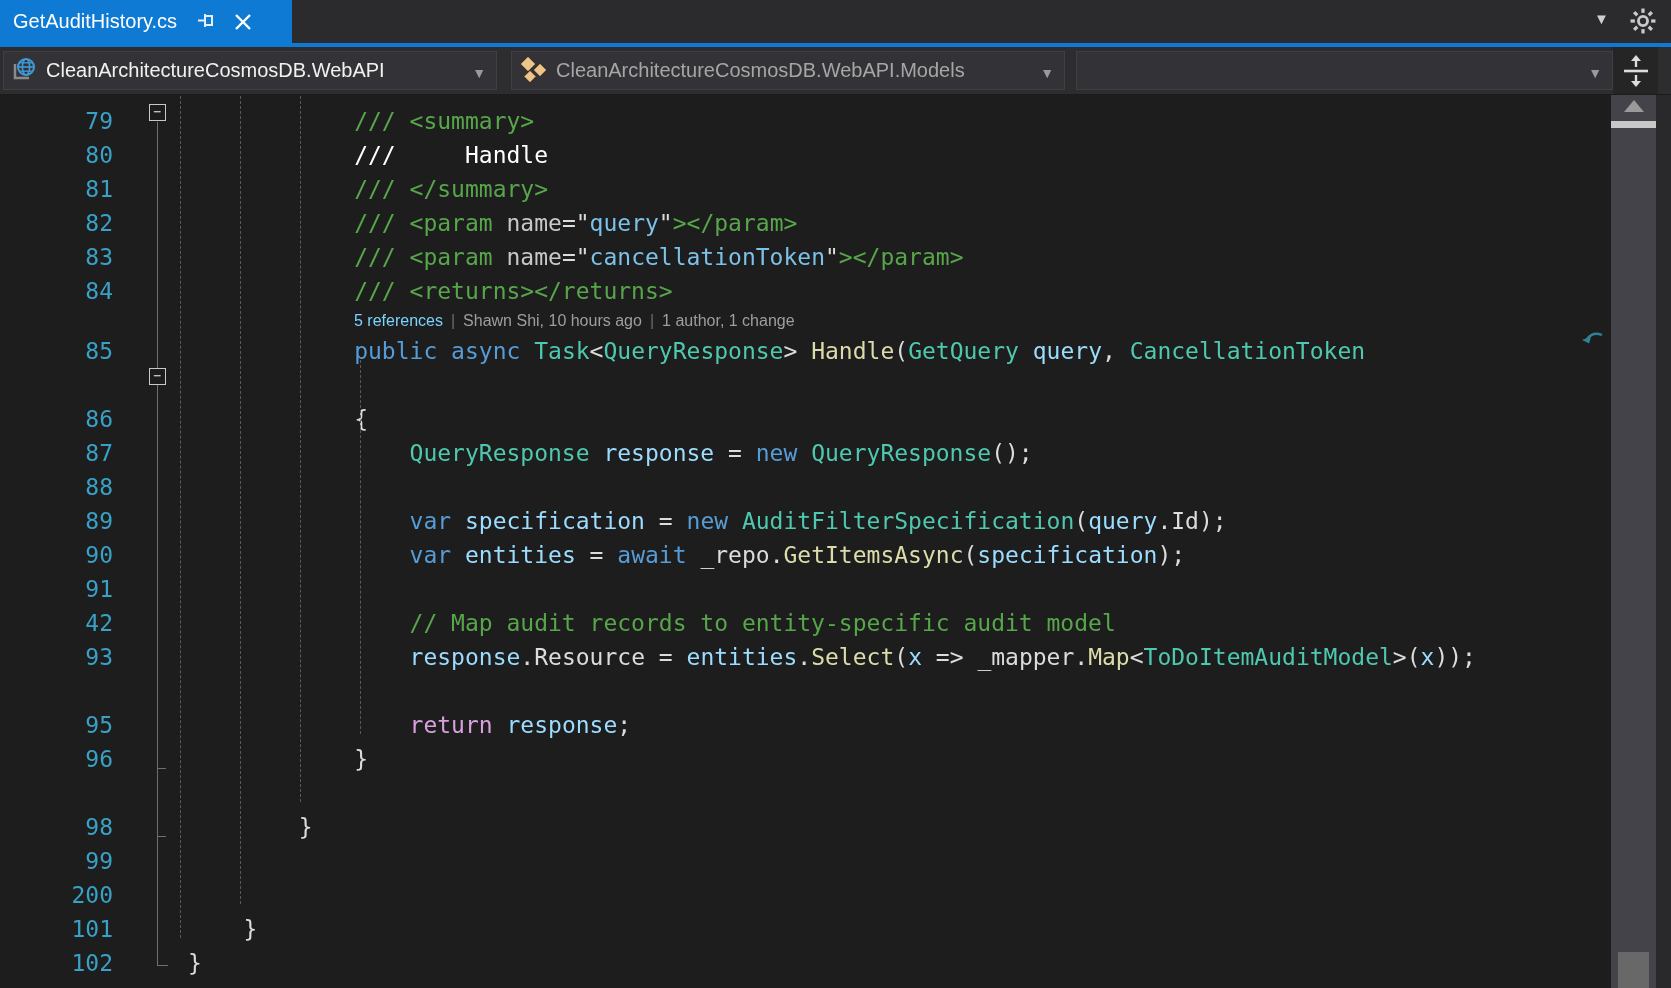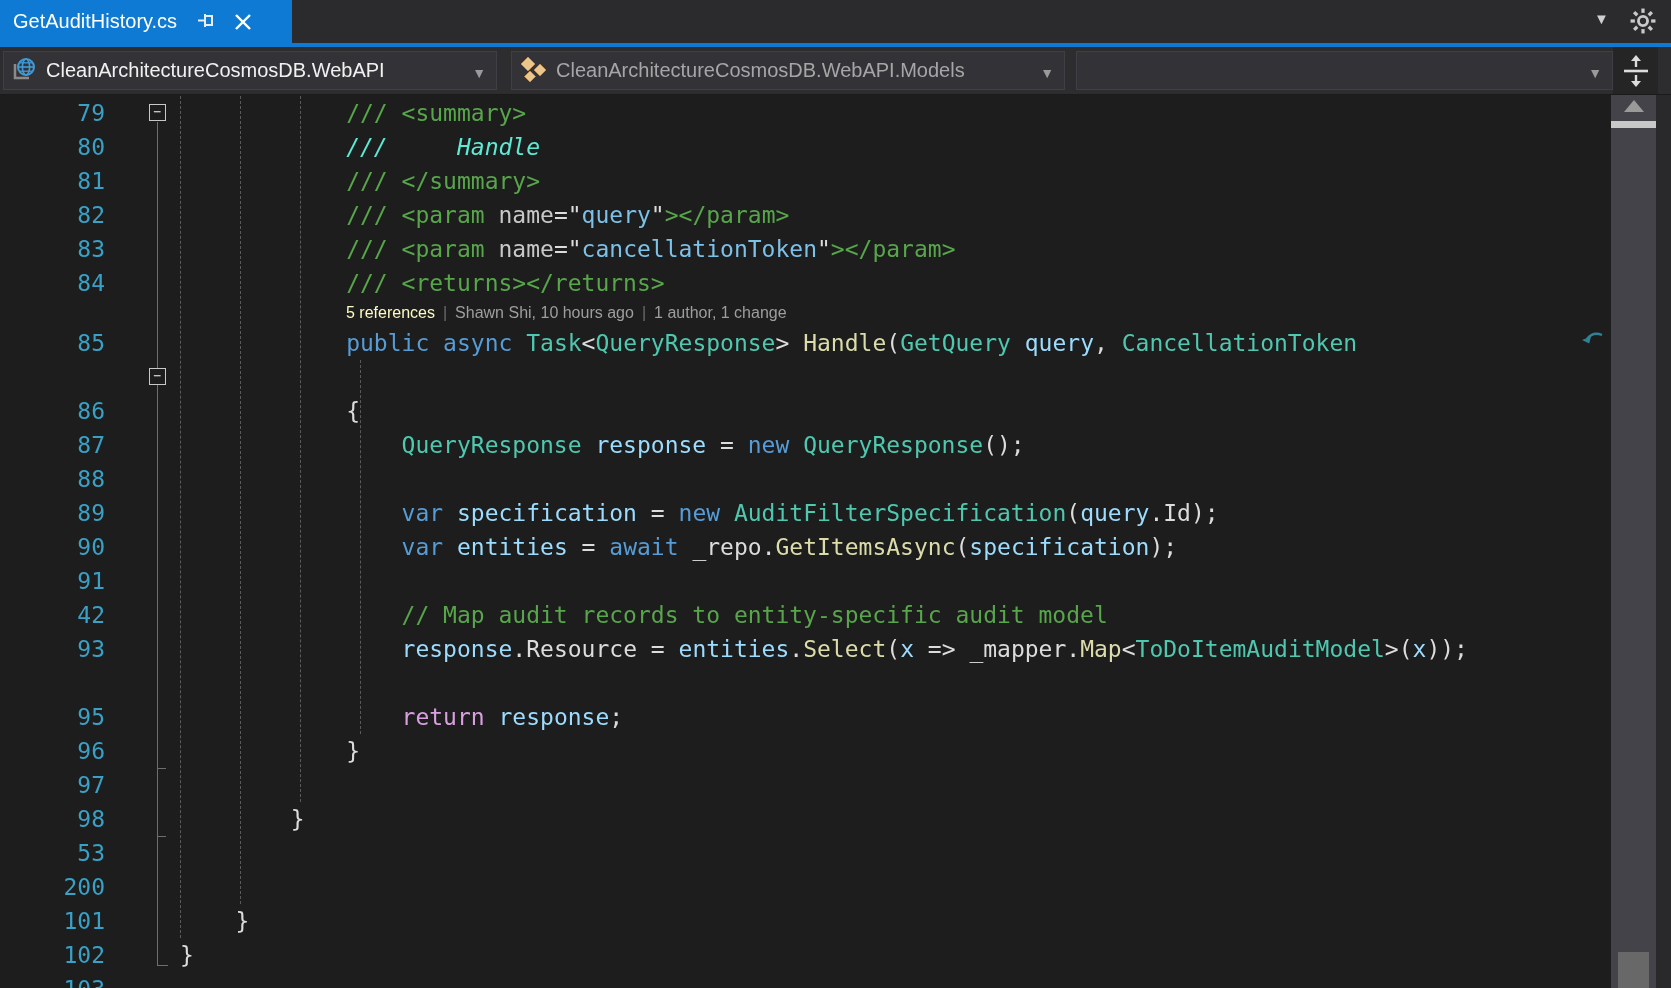"79" .code-row { left: 0 -> 8px; margin-top: none -> 8px }
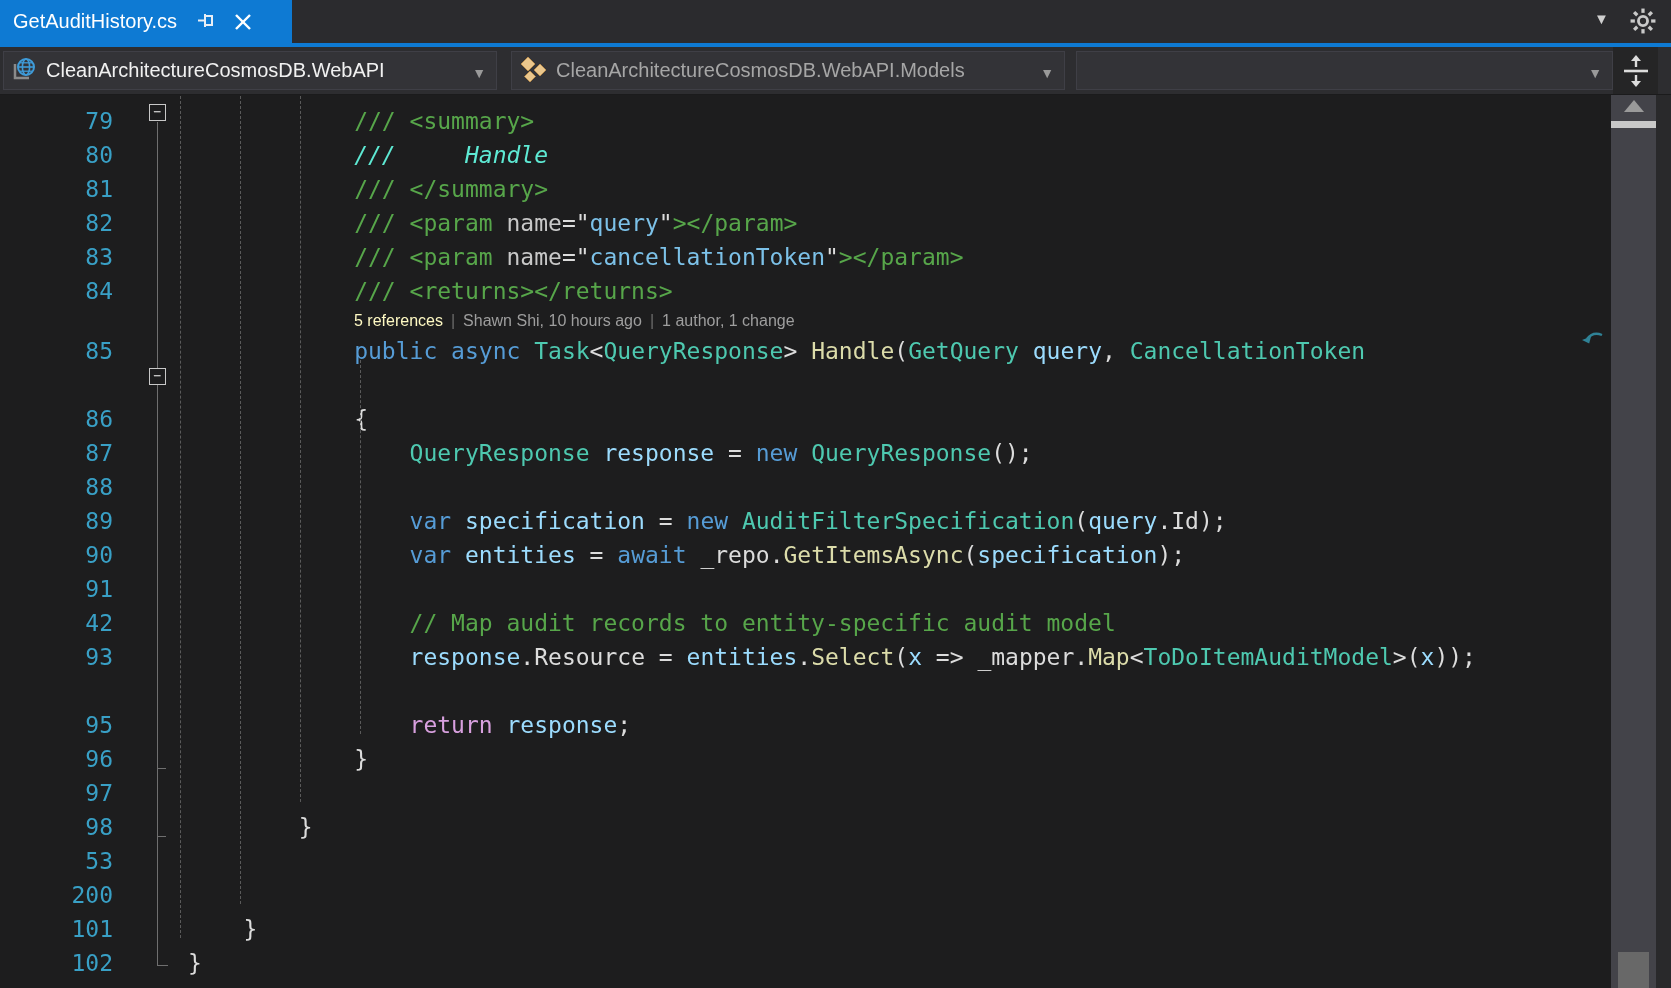"/// Handle" span { color: #5eead4 -> #ffffff; font-style: italic -> none }
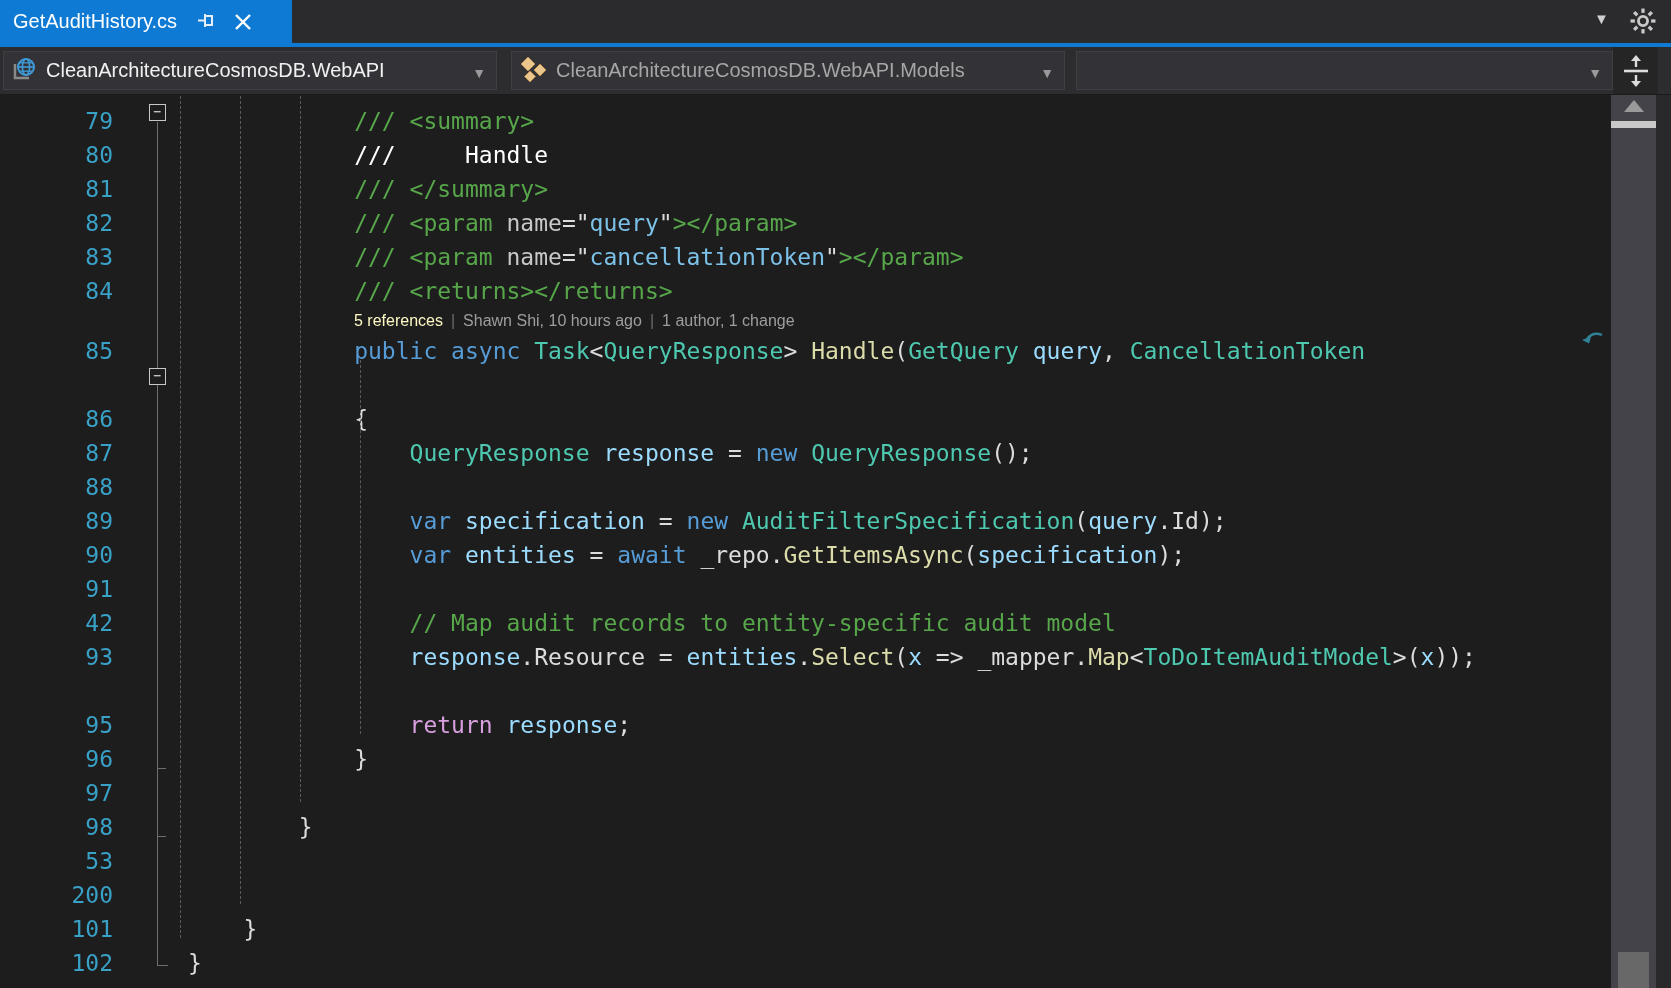"5 references" .lens .reflink { color: #fef9c3 -> #7dd3fc }
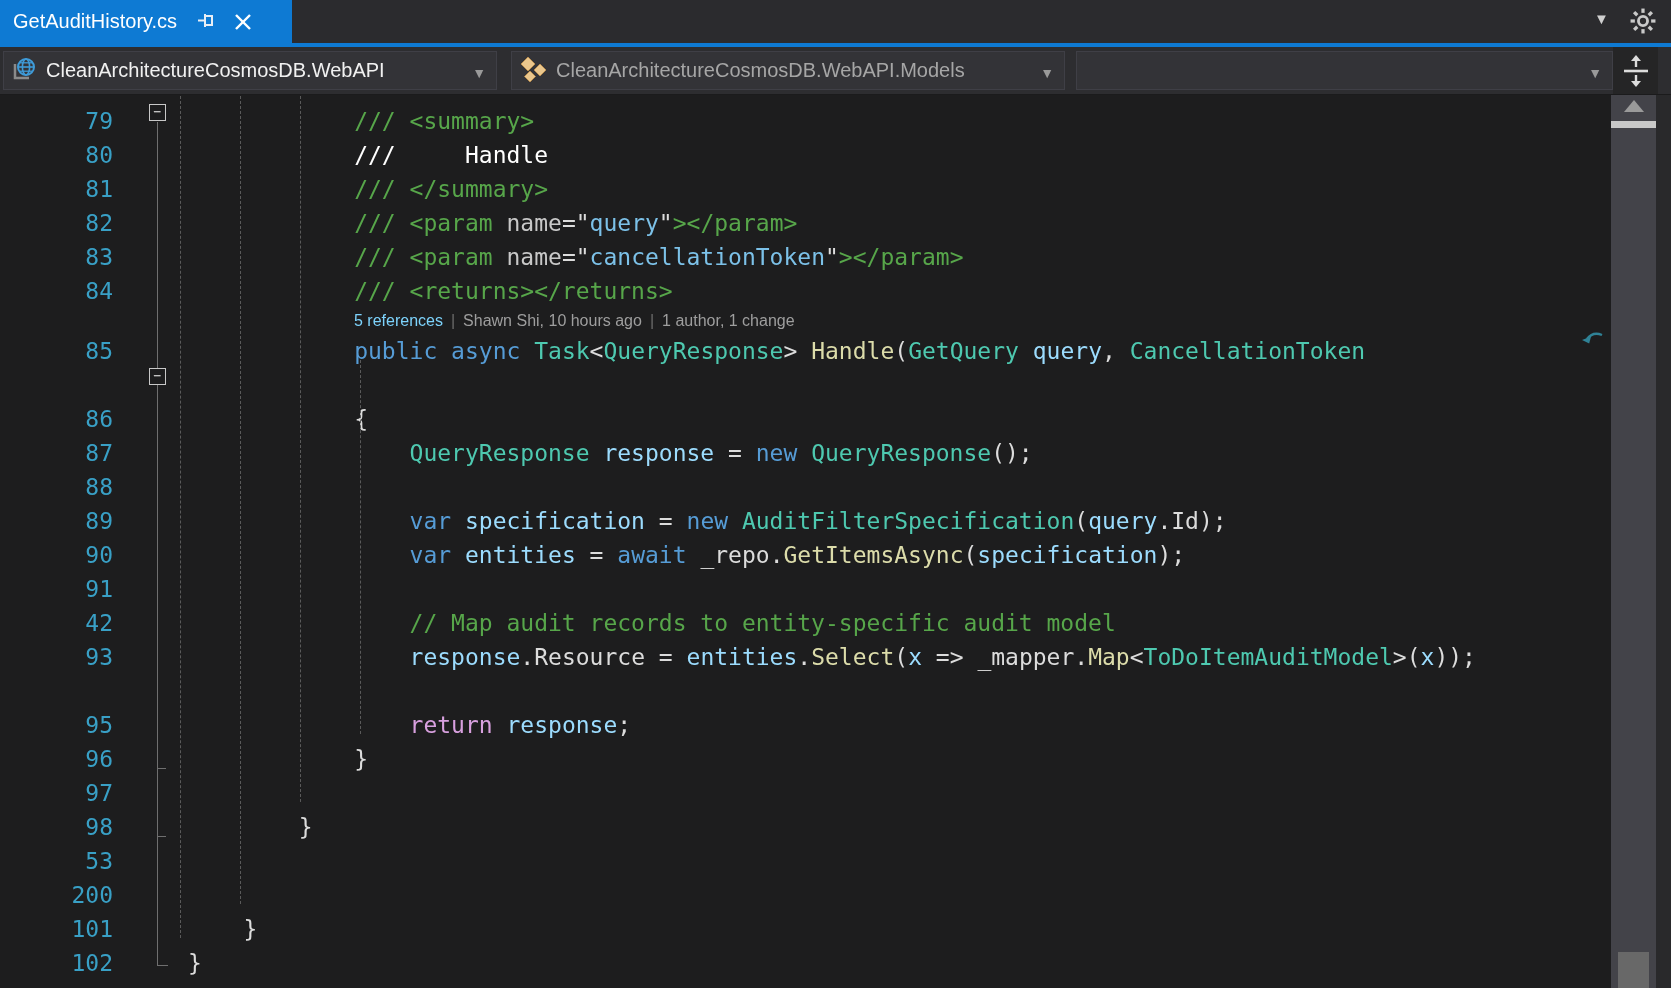"97" div.code-row { html: <div><span>97</span><span></span></div> -> none }
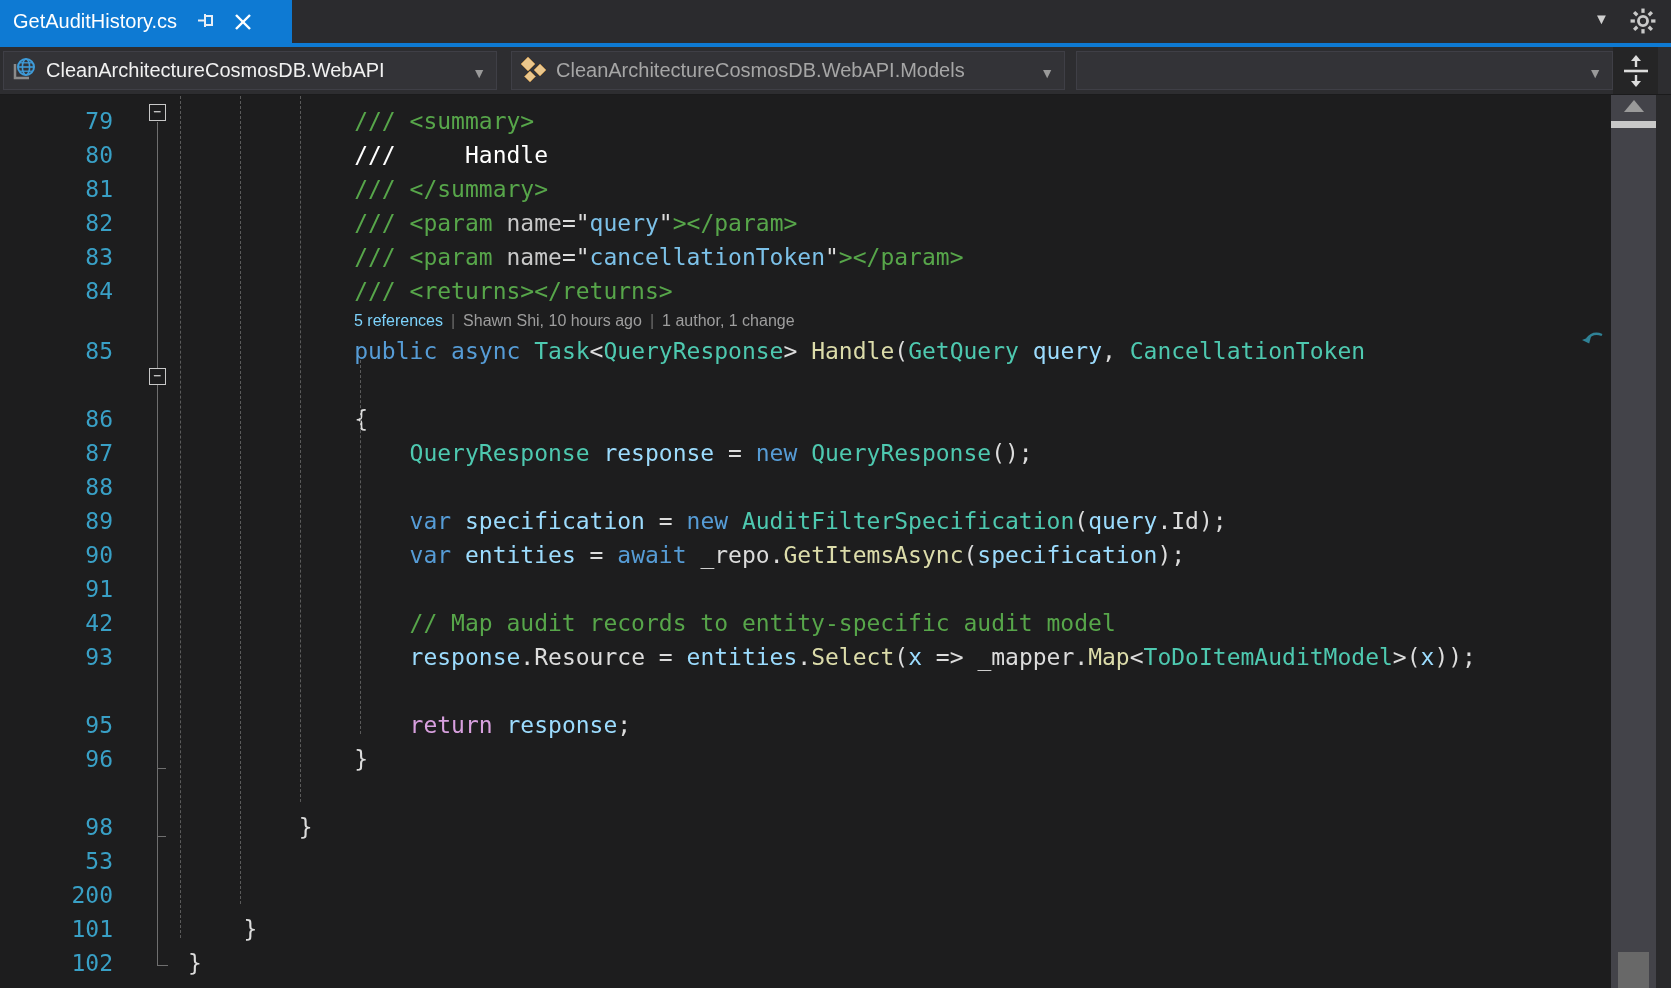"53" span.linenum { text: 53 -> 99 }
